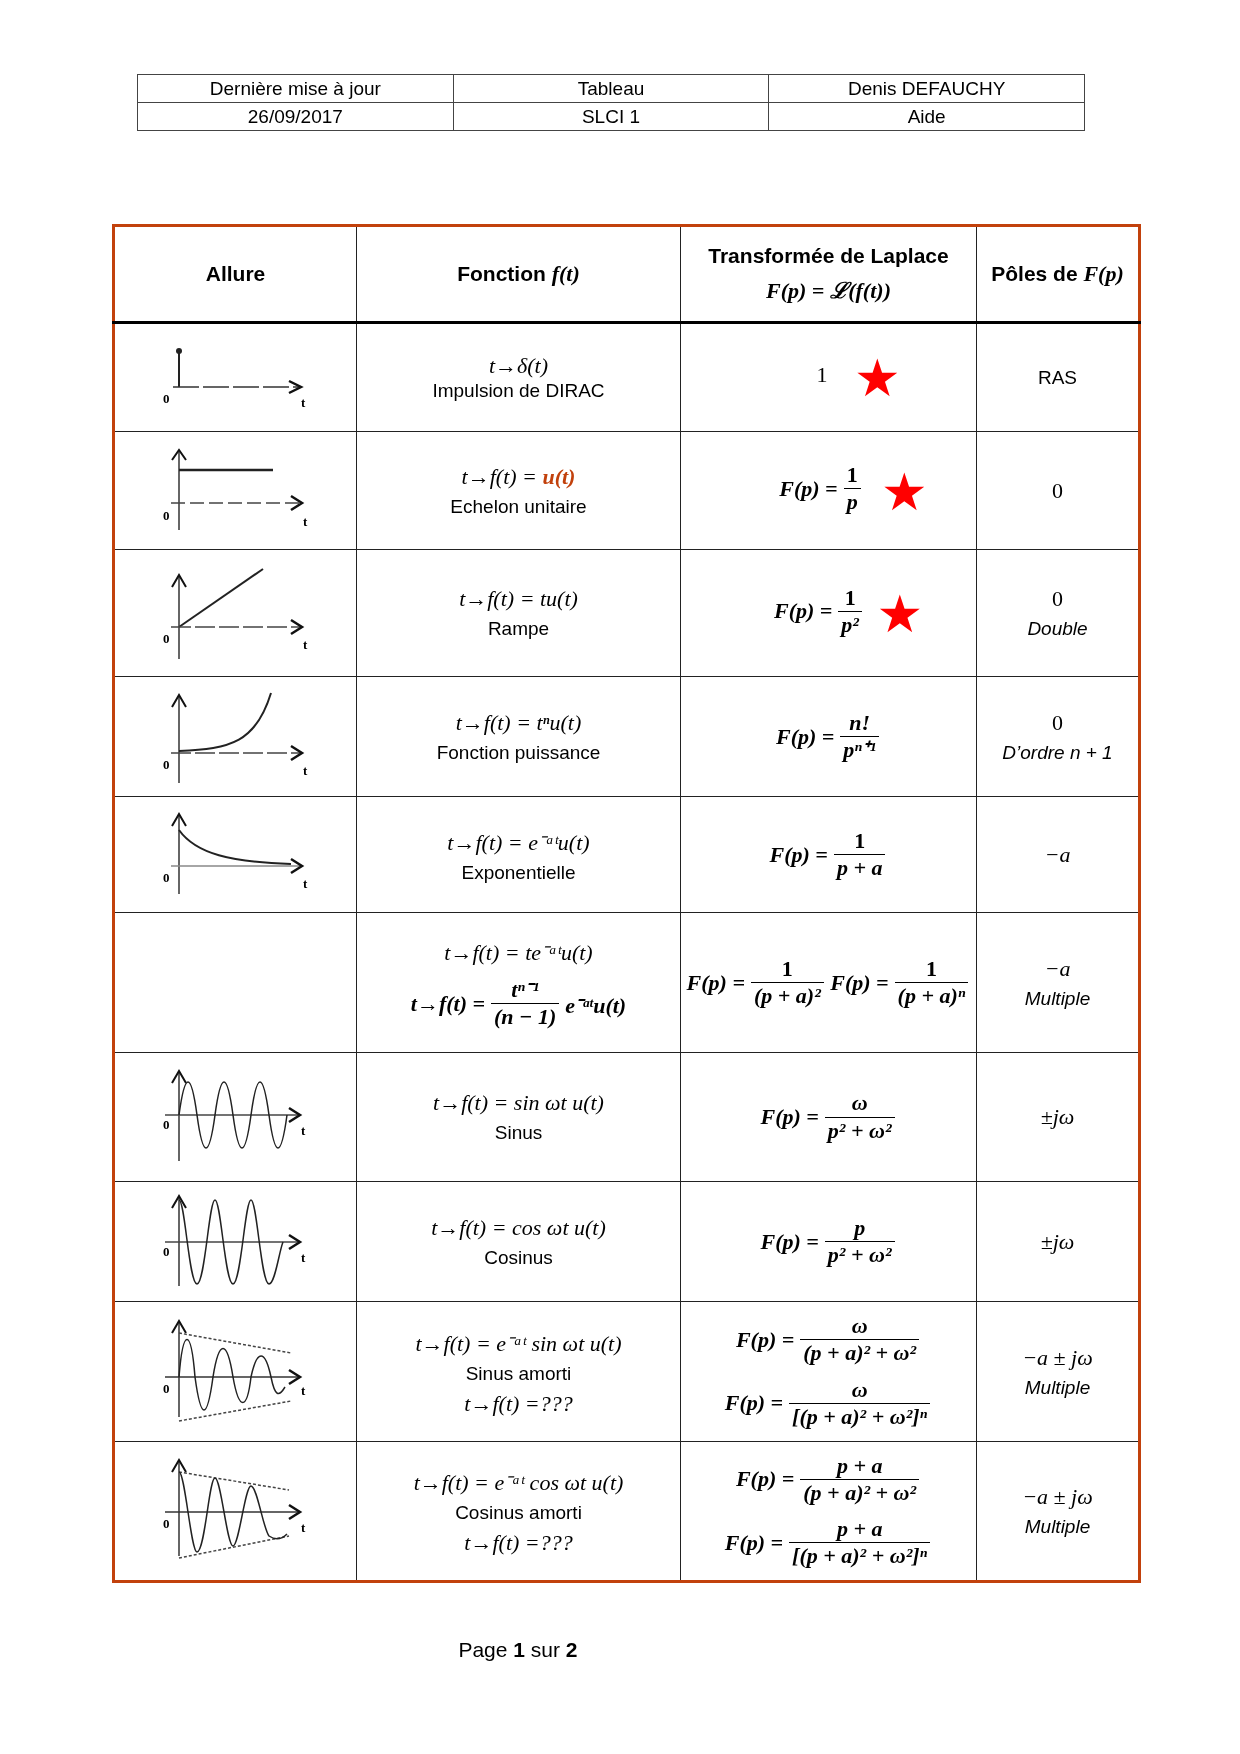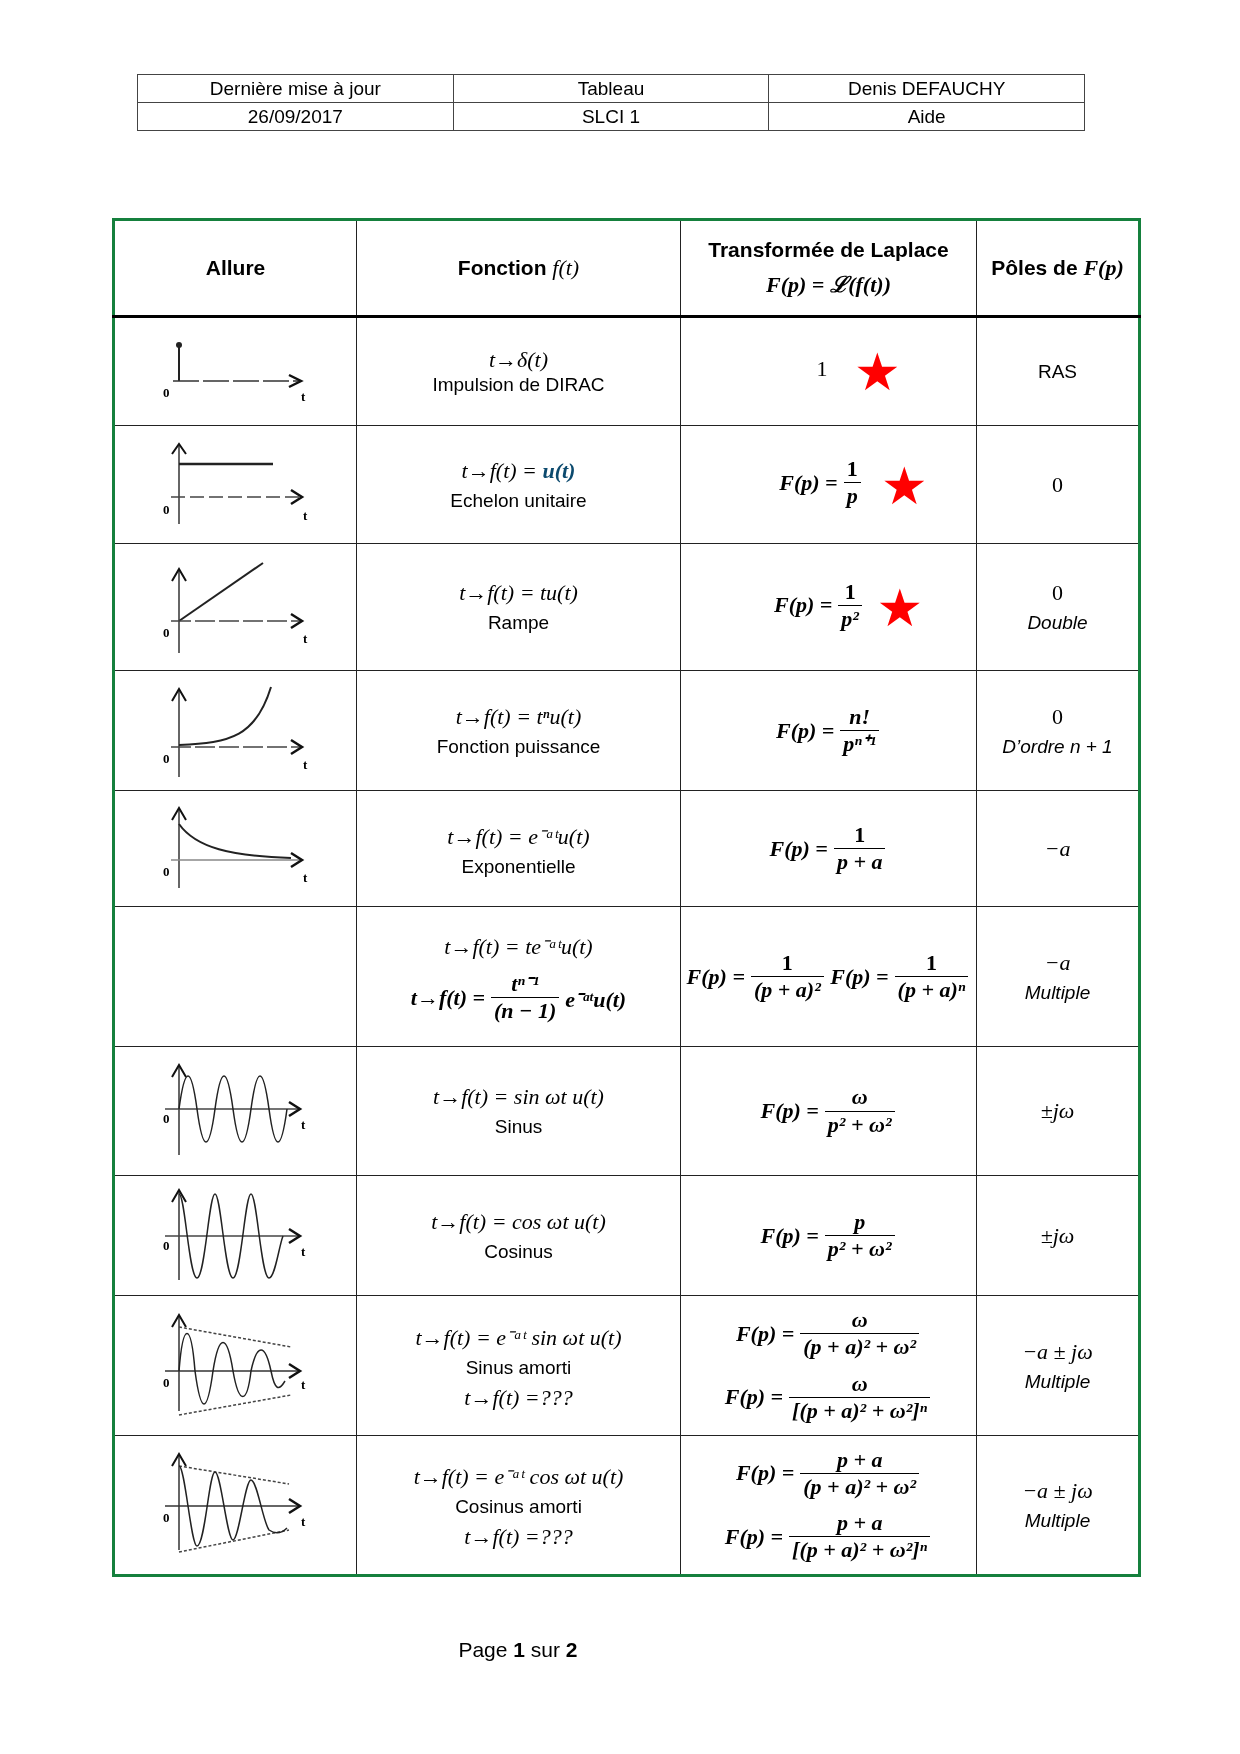"Allure" .main { border: 3px solid #15803d -> 3px solid #c2410c; top: 218px -> 224px }
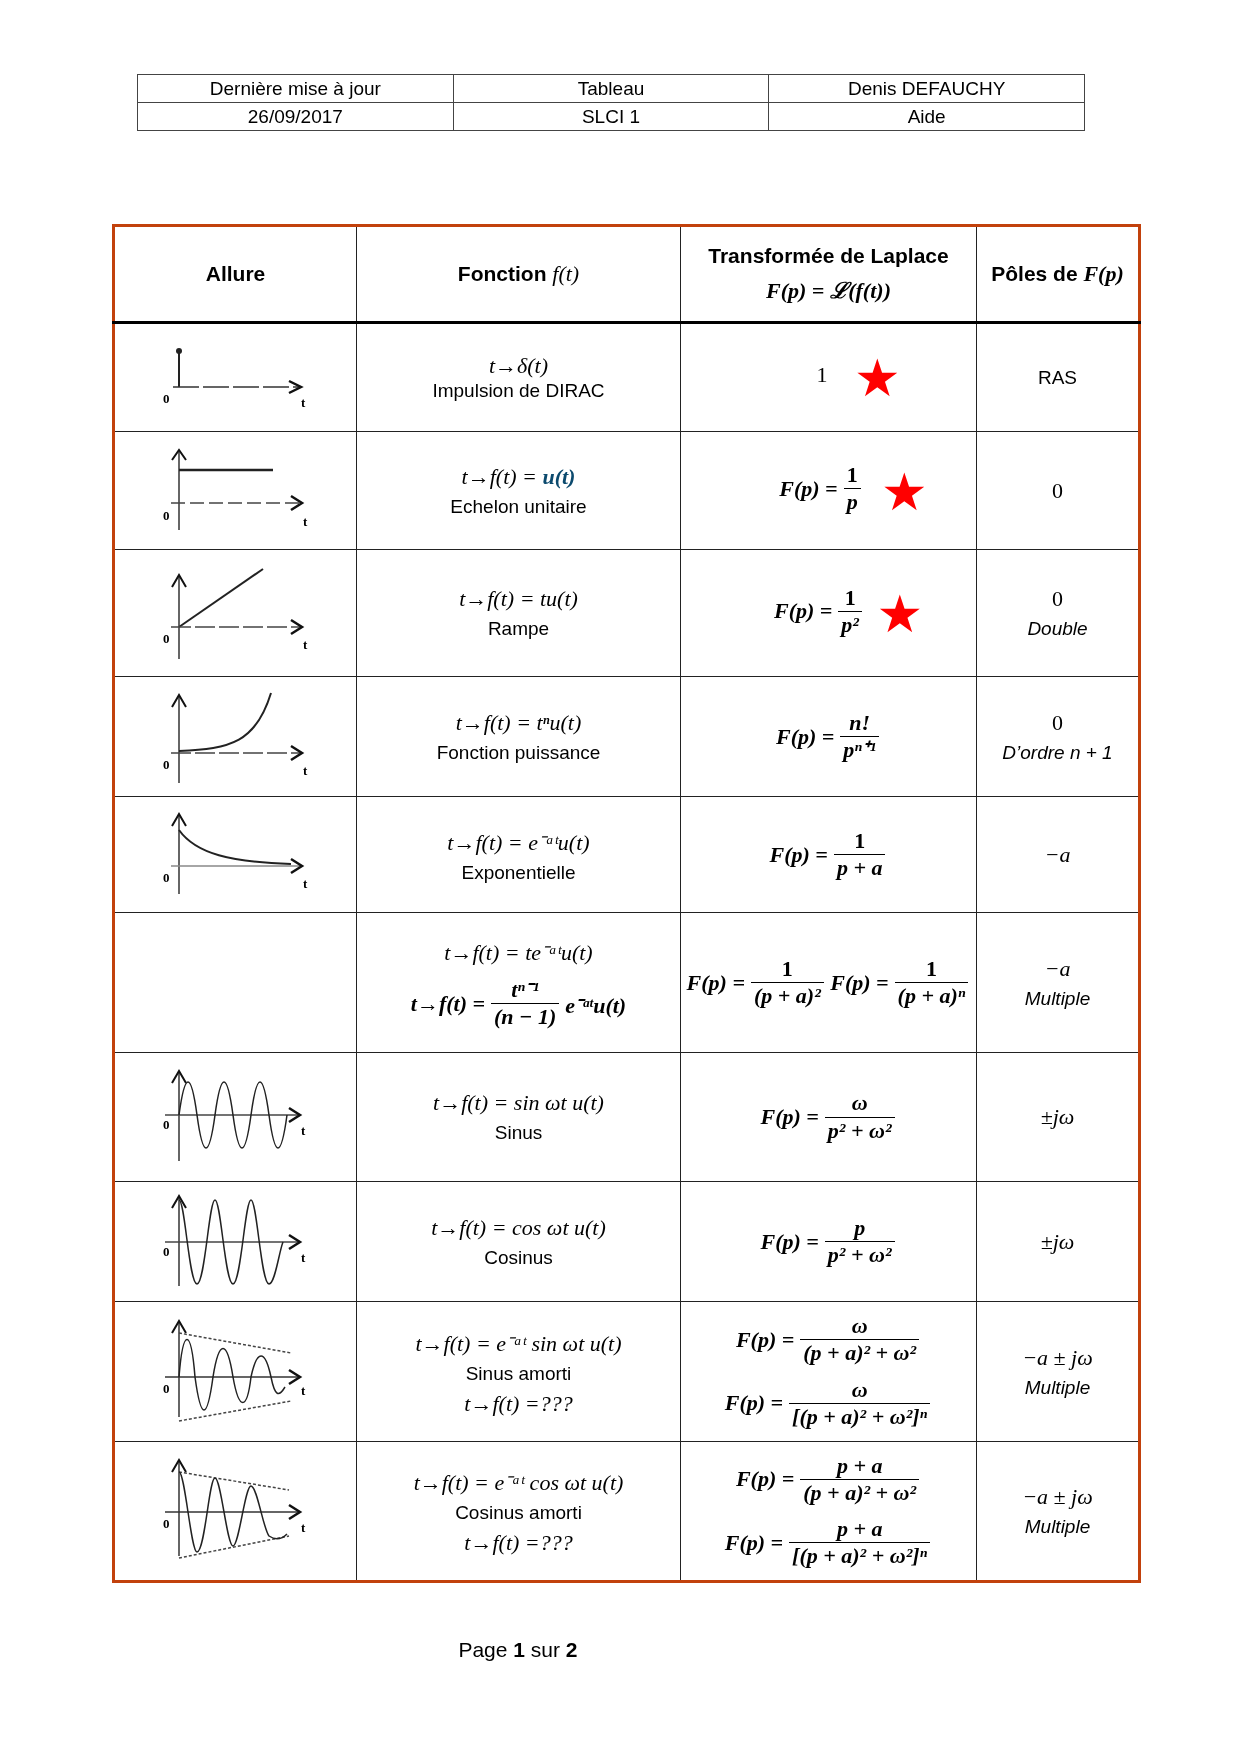"f(t)" span.math { font-weight: normal -> bold }
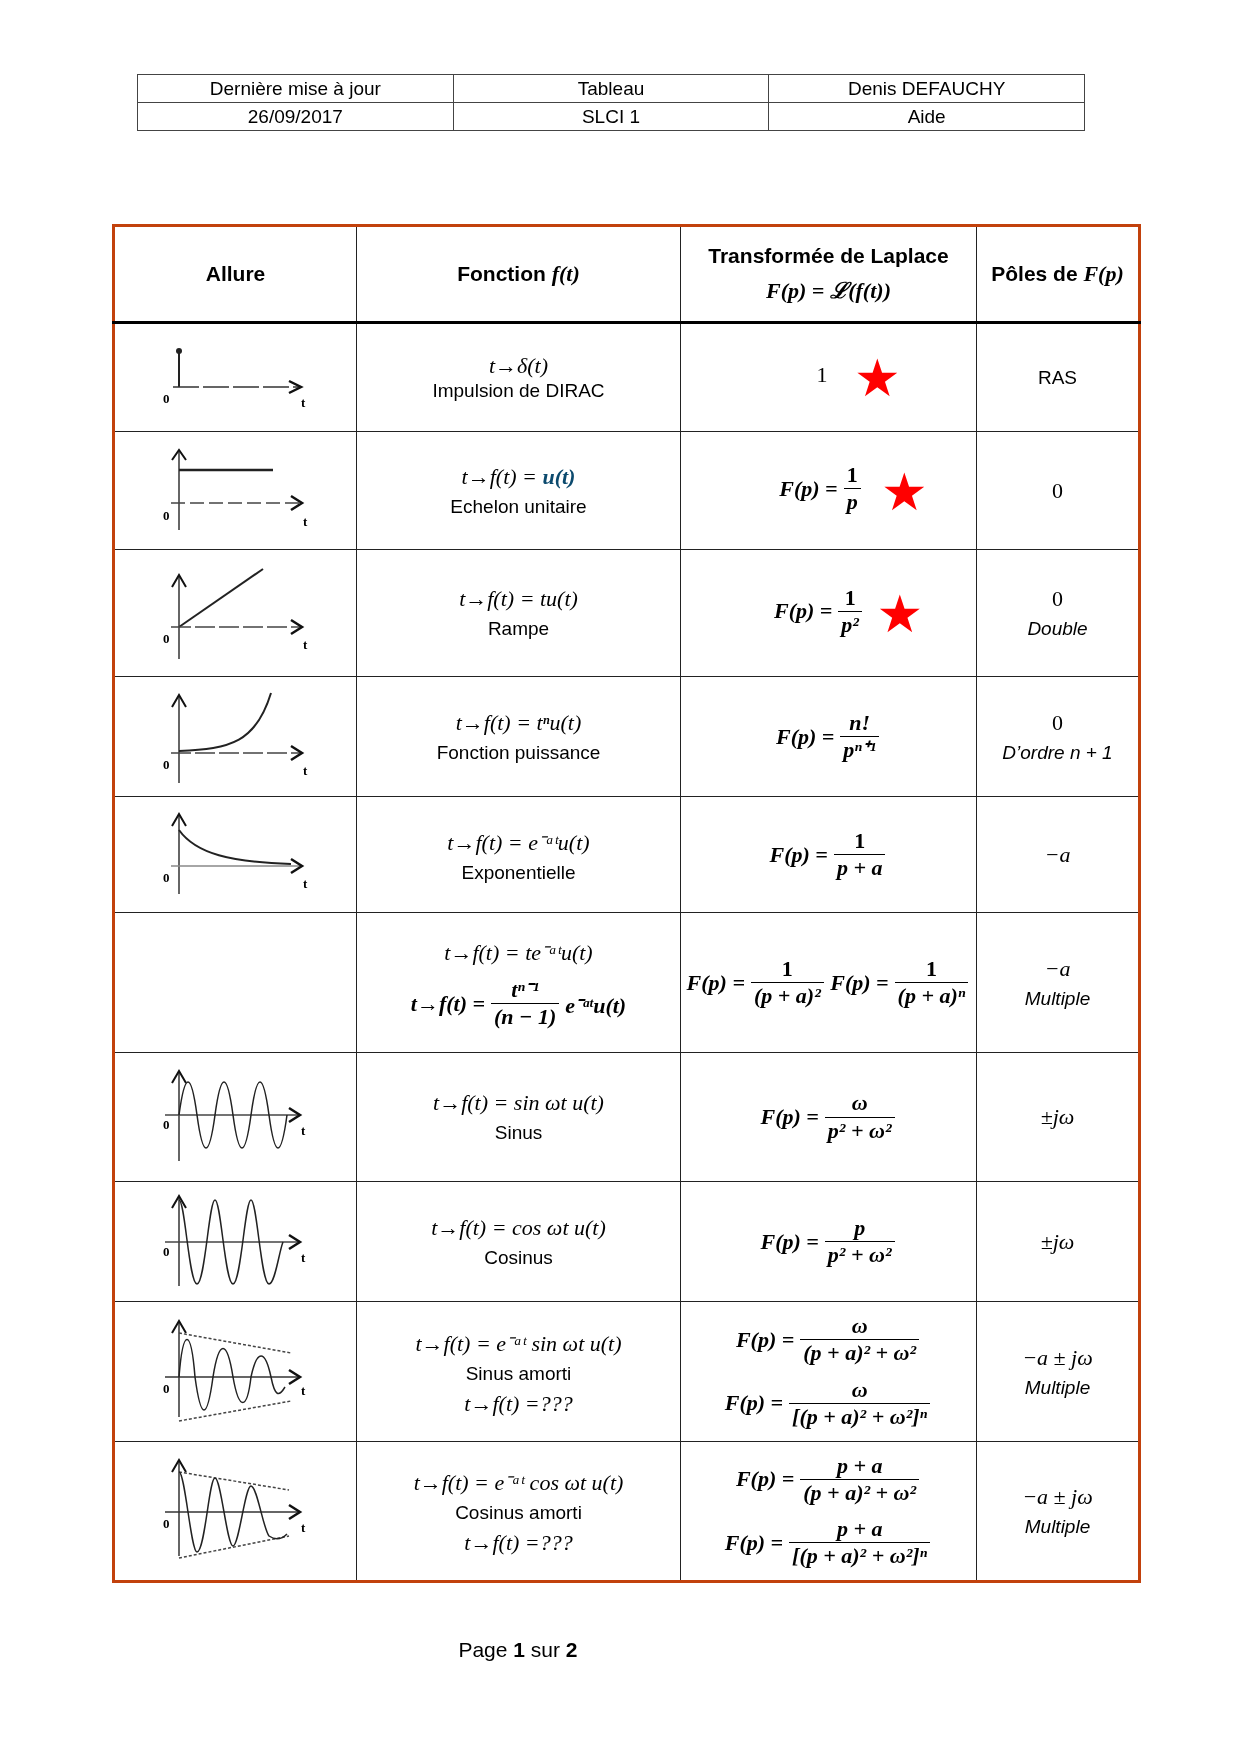"u(t)" .red { color: #0c4a6e -> #c2410c }
